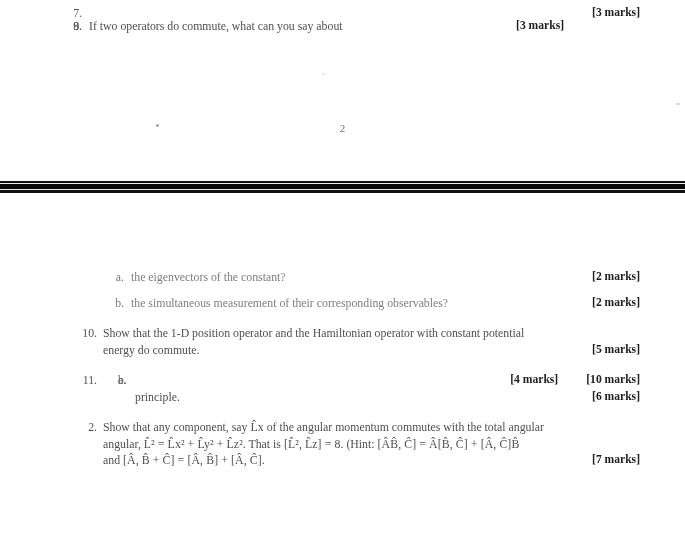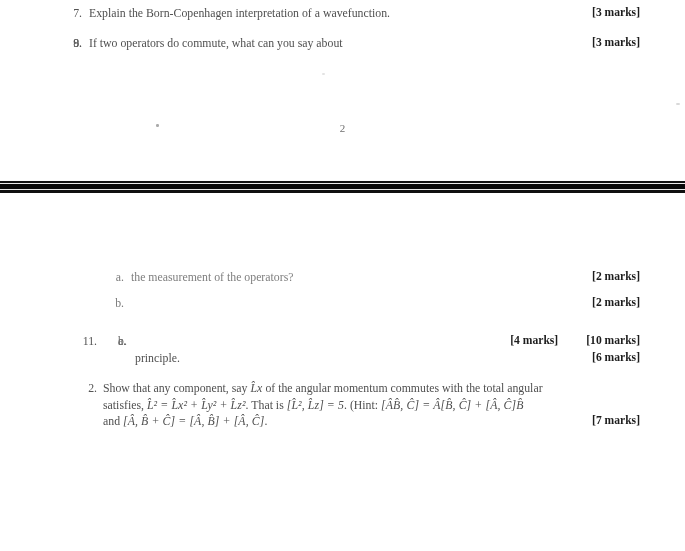"Explain the Born-Copenhagen" span { html: <span>Explain the Born-Copenhagen interpretation of a wavefunction.</span> -> none }
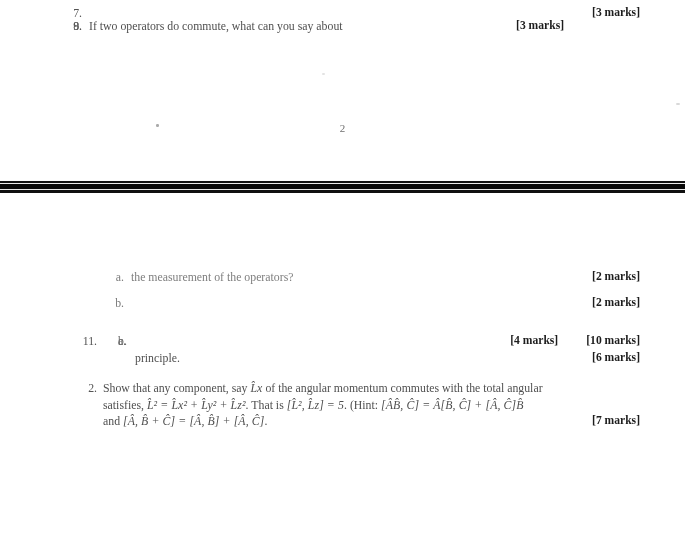"the measurement of the operators?" span { text: measurement of the operators -> eigenvectors of the constant }
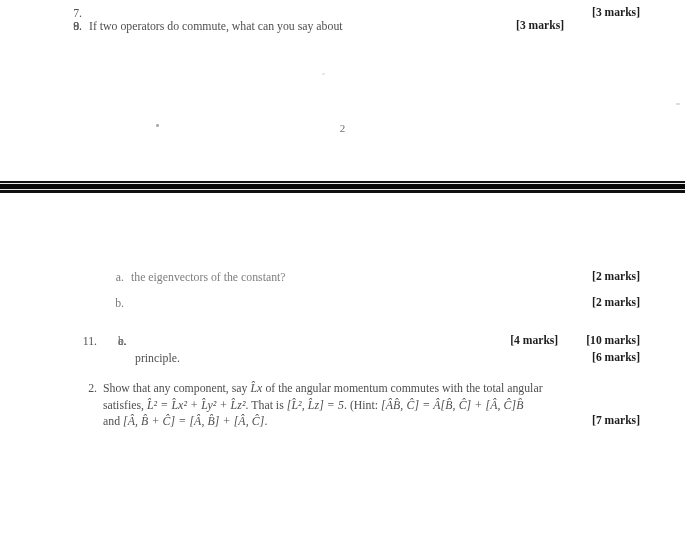"the simultaneous measurement of their" span { html: none -> <span>the simultaneous measurement of their corresponding observables?</span> }
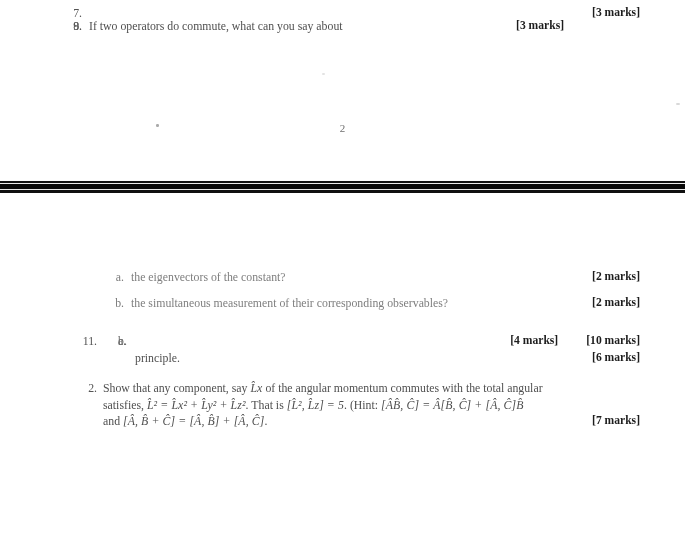"10." div.qitem { html: none -> <div> <span>10.</span> <div> <span>Show that the 1-D position operator and the Hamiltonian operator with constant potential</span> <span> <span>[5 marks]</span> <span>energy do commute.</span> </span> </div> </div> }
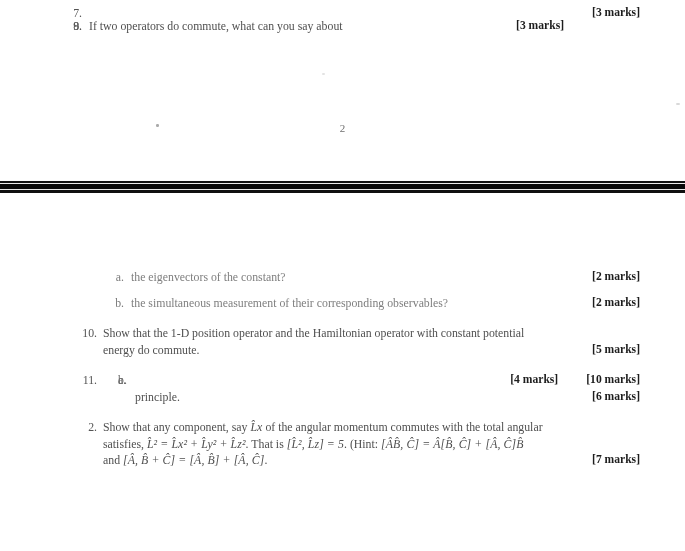"L̂x" .mathexp { font-style: italic -> none }
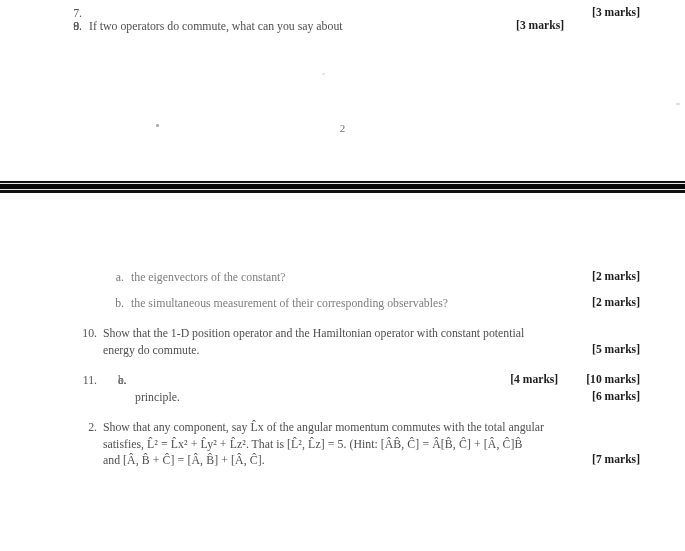"satisfies," span { text: satisfies -> angular }
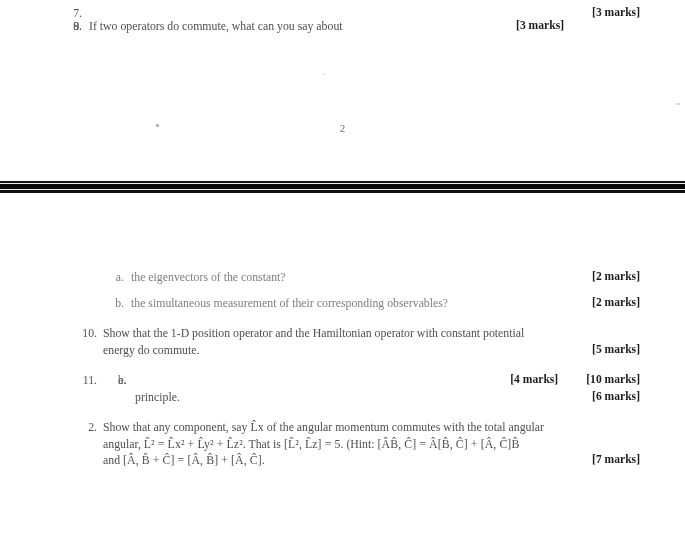"[L̂², L̂z] = 5" span.mathexp { text: 5 -> 8 }
